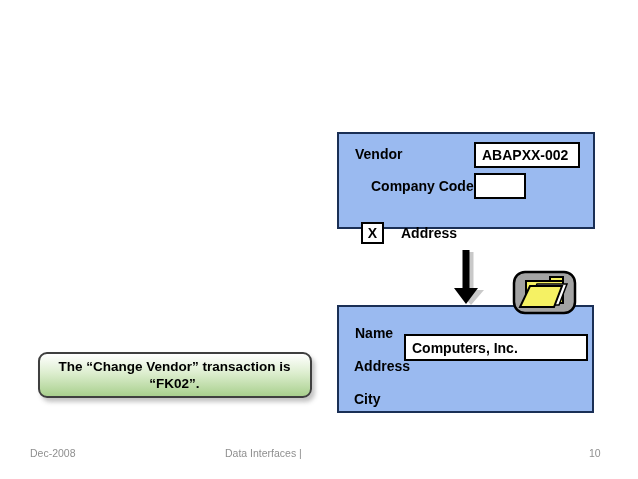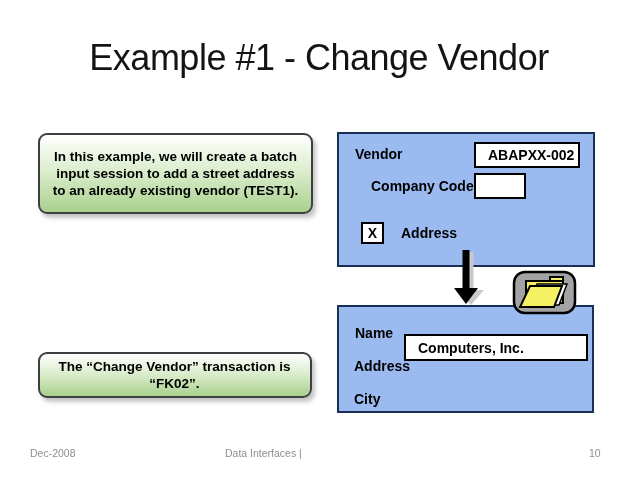"Example #1 - Change Vendor" div.title { html: <div>Example #1 - Change Vendor</div> -> none }
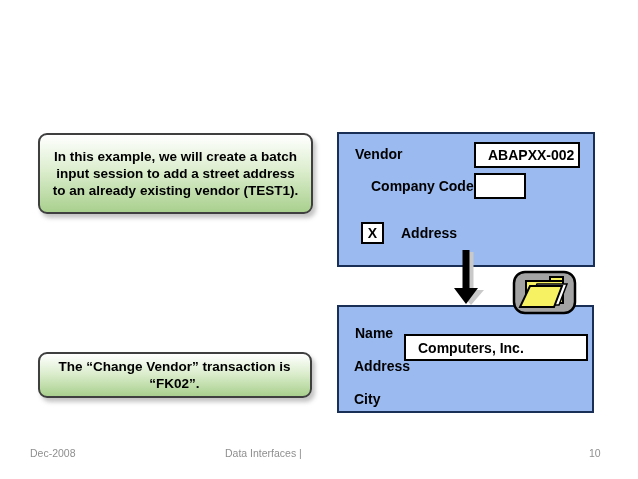"In this example, we will" div.callout { html: <div> <span>In this example, we will create a batch input session to add a street address to an already existing vendor (TEST1).</span> </div> -> none }
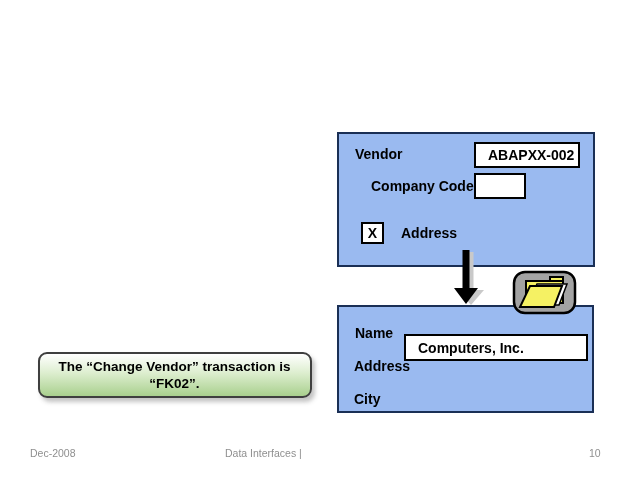"Vendor" #vendor-panel { height: 135px -> 97px }
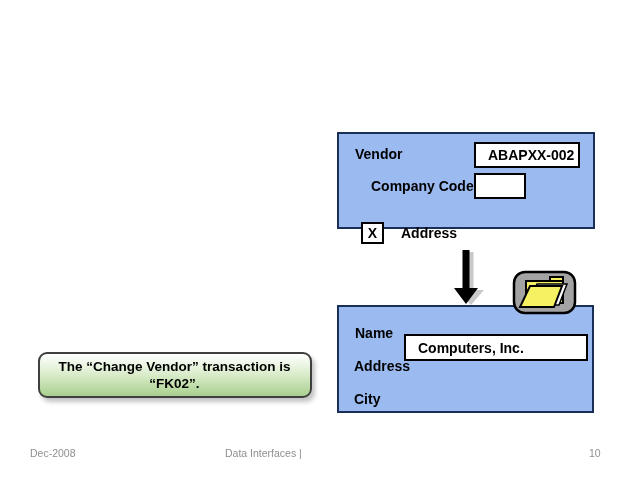"ABAPXX-002" .field { padding-left: 12px -> 6px }
